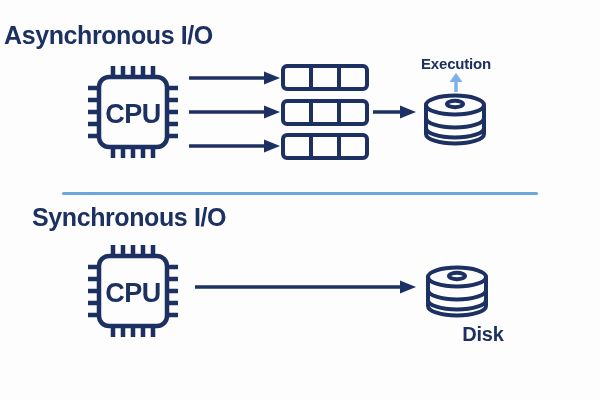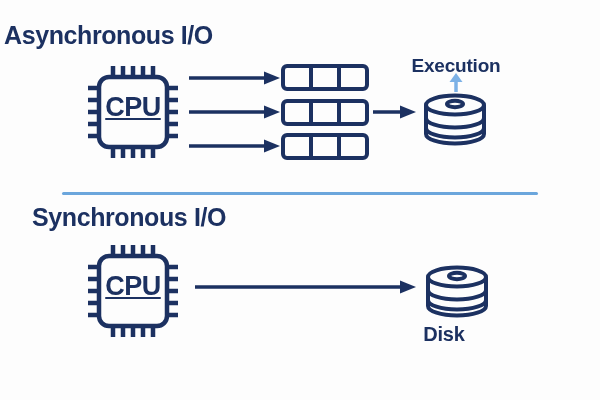"Execution" .small-label { font-size: 19px -> 15px }
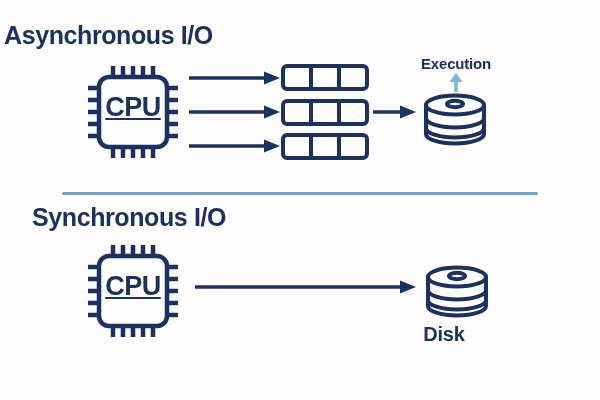"CPU" .cpu-text { text-decoration: underline -> none; top: 6px -> 13px }
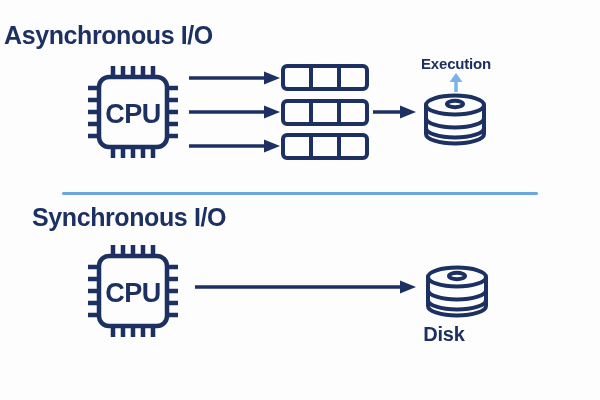"Disk" div.abs { left: 444px -> 483px }
